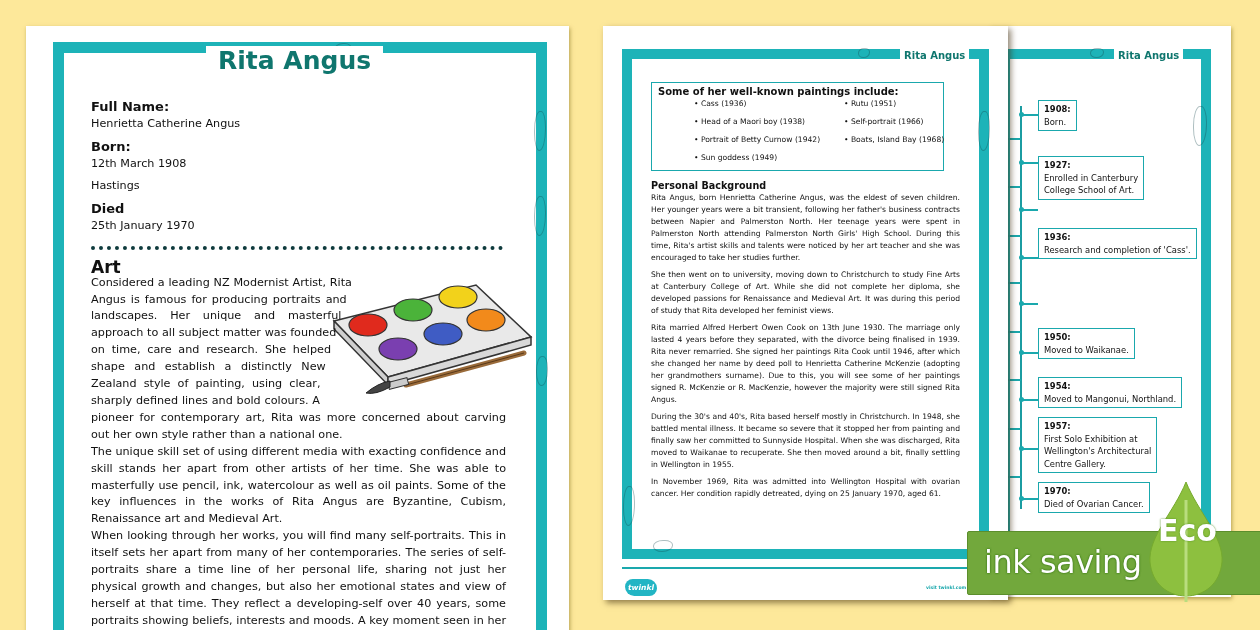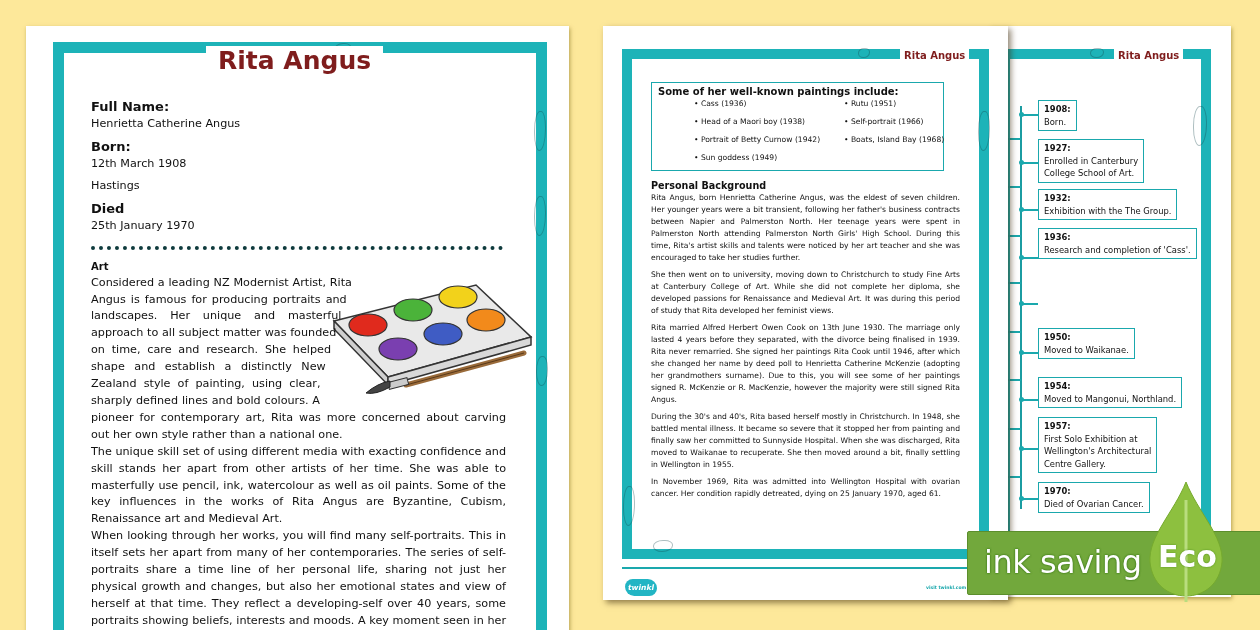"Rita Angus" .page-title-bar { color: #7f1d1d -> #0f766e }
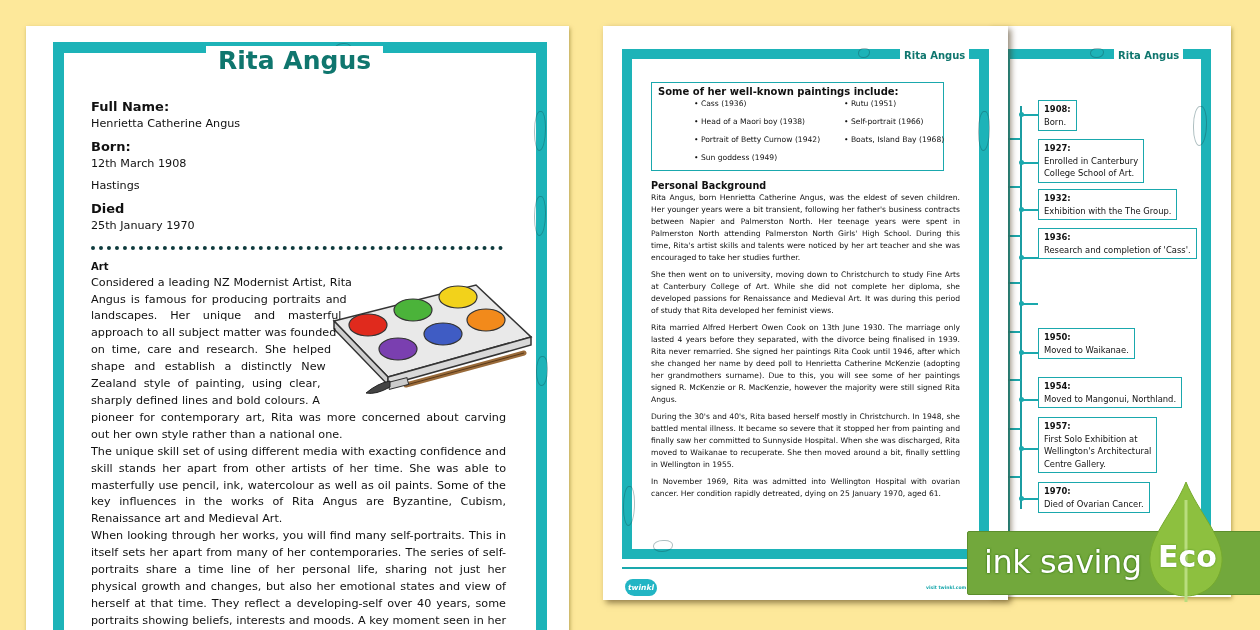"1927:" div.tl-item { top: 113px -> 130px }
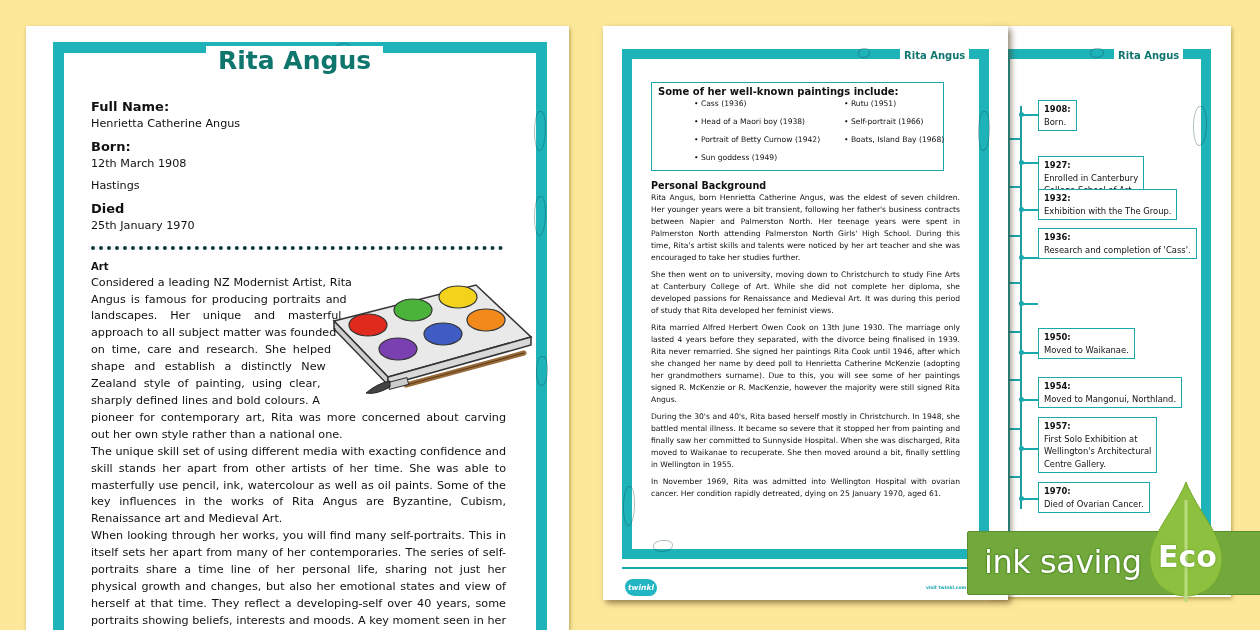"1932:" div.tl-item { html: <div> <div>1932:</div> <div>Exhibition with the The Group.</div> </div> -> none }
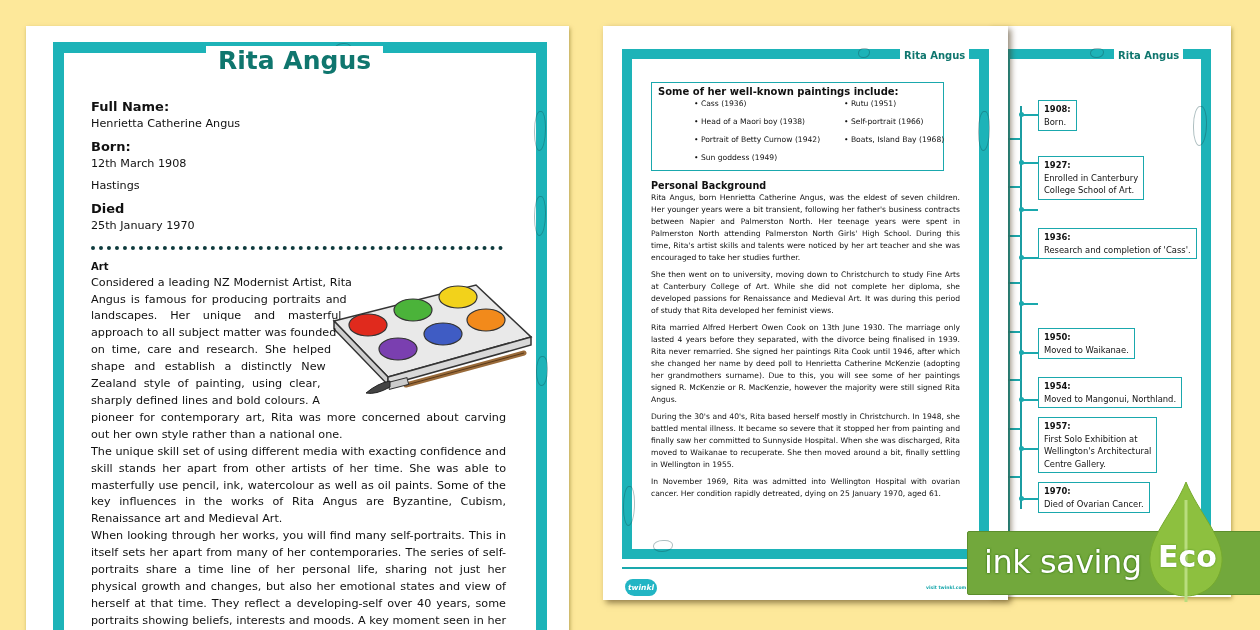"Art" .sec-title { font-size: 10px -> 17px }
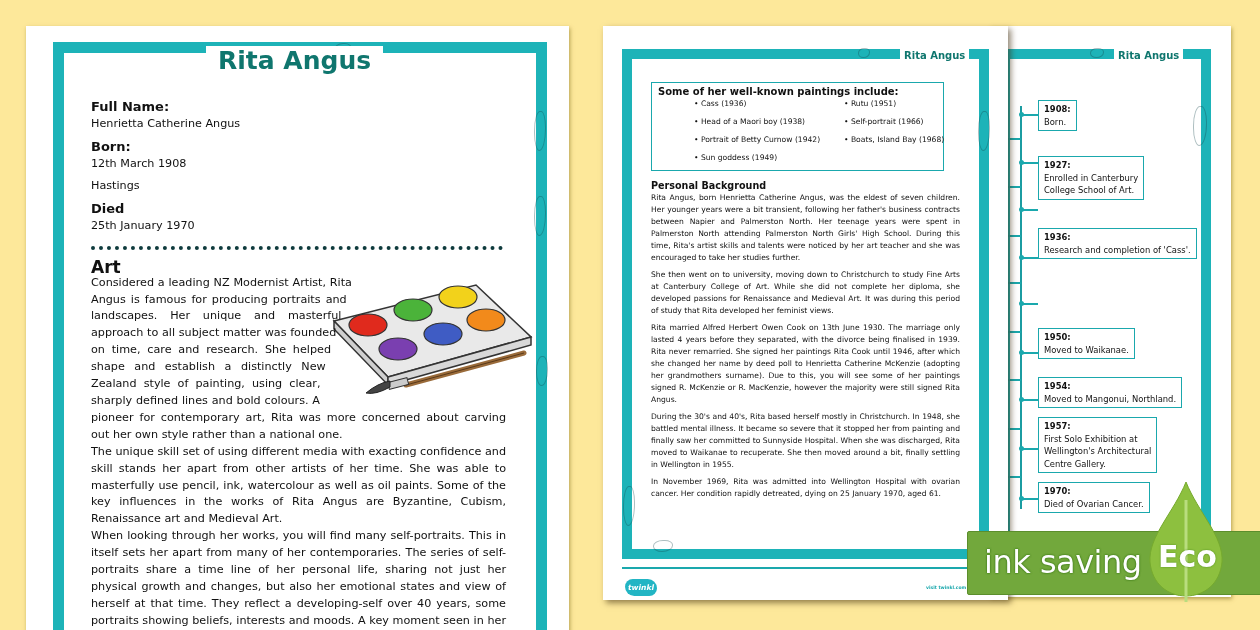"Eco" .eco-word { top: 537px -> 511px }
